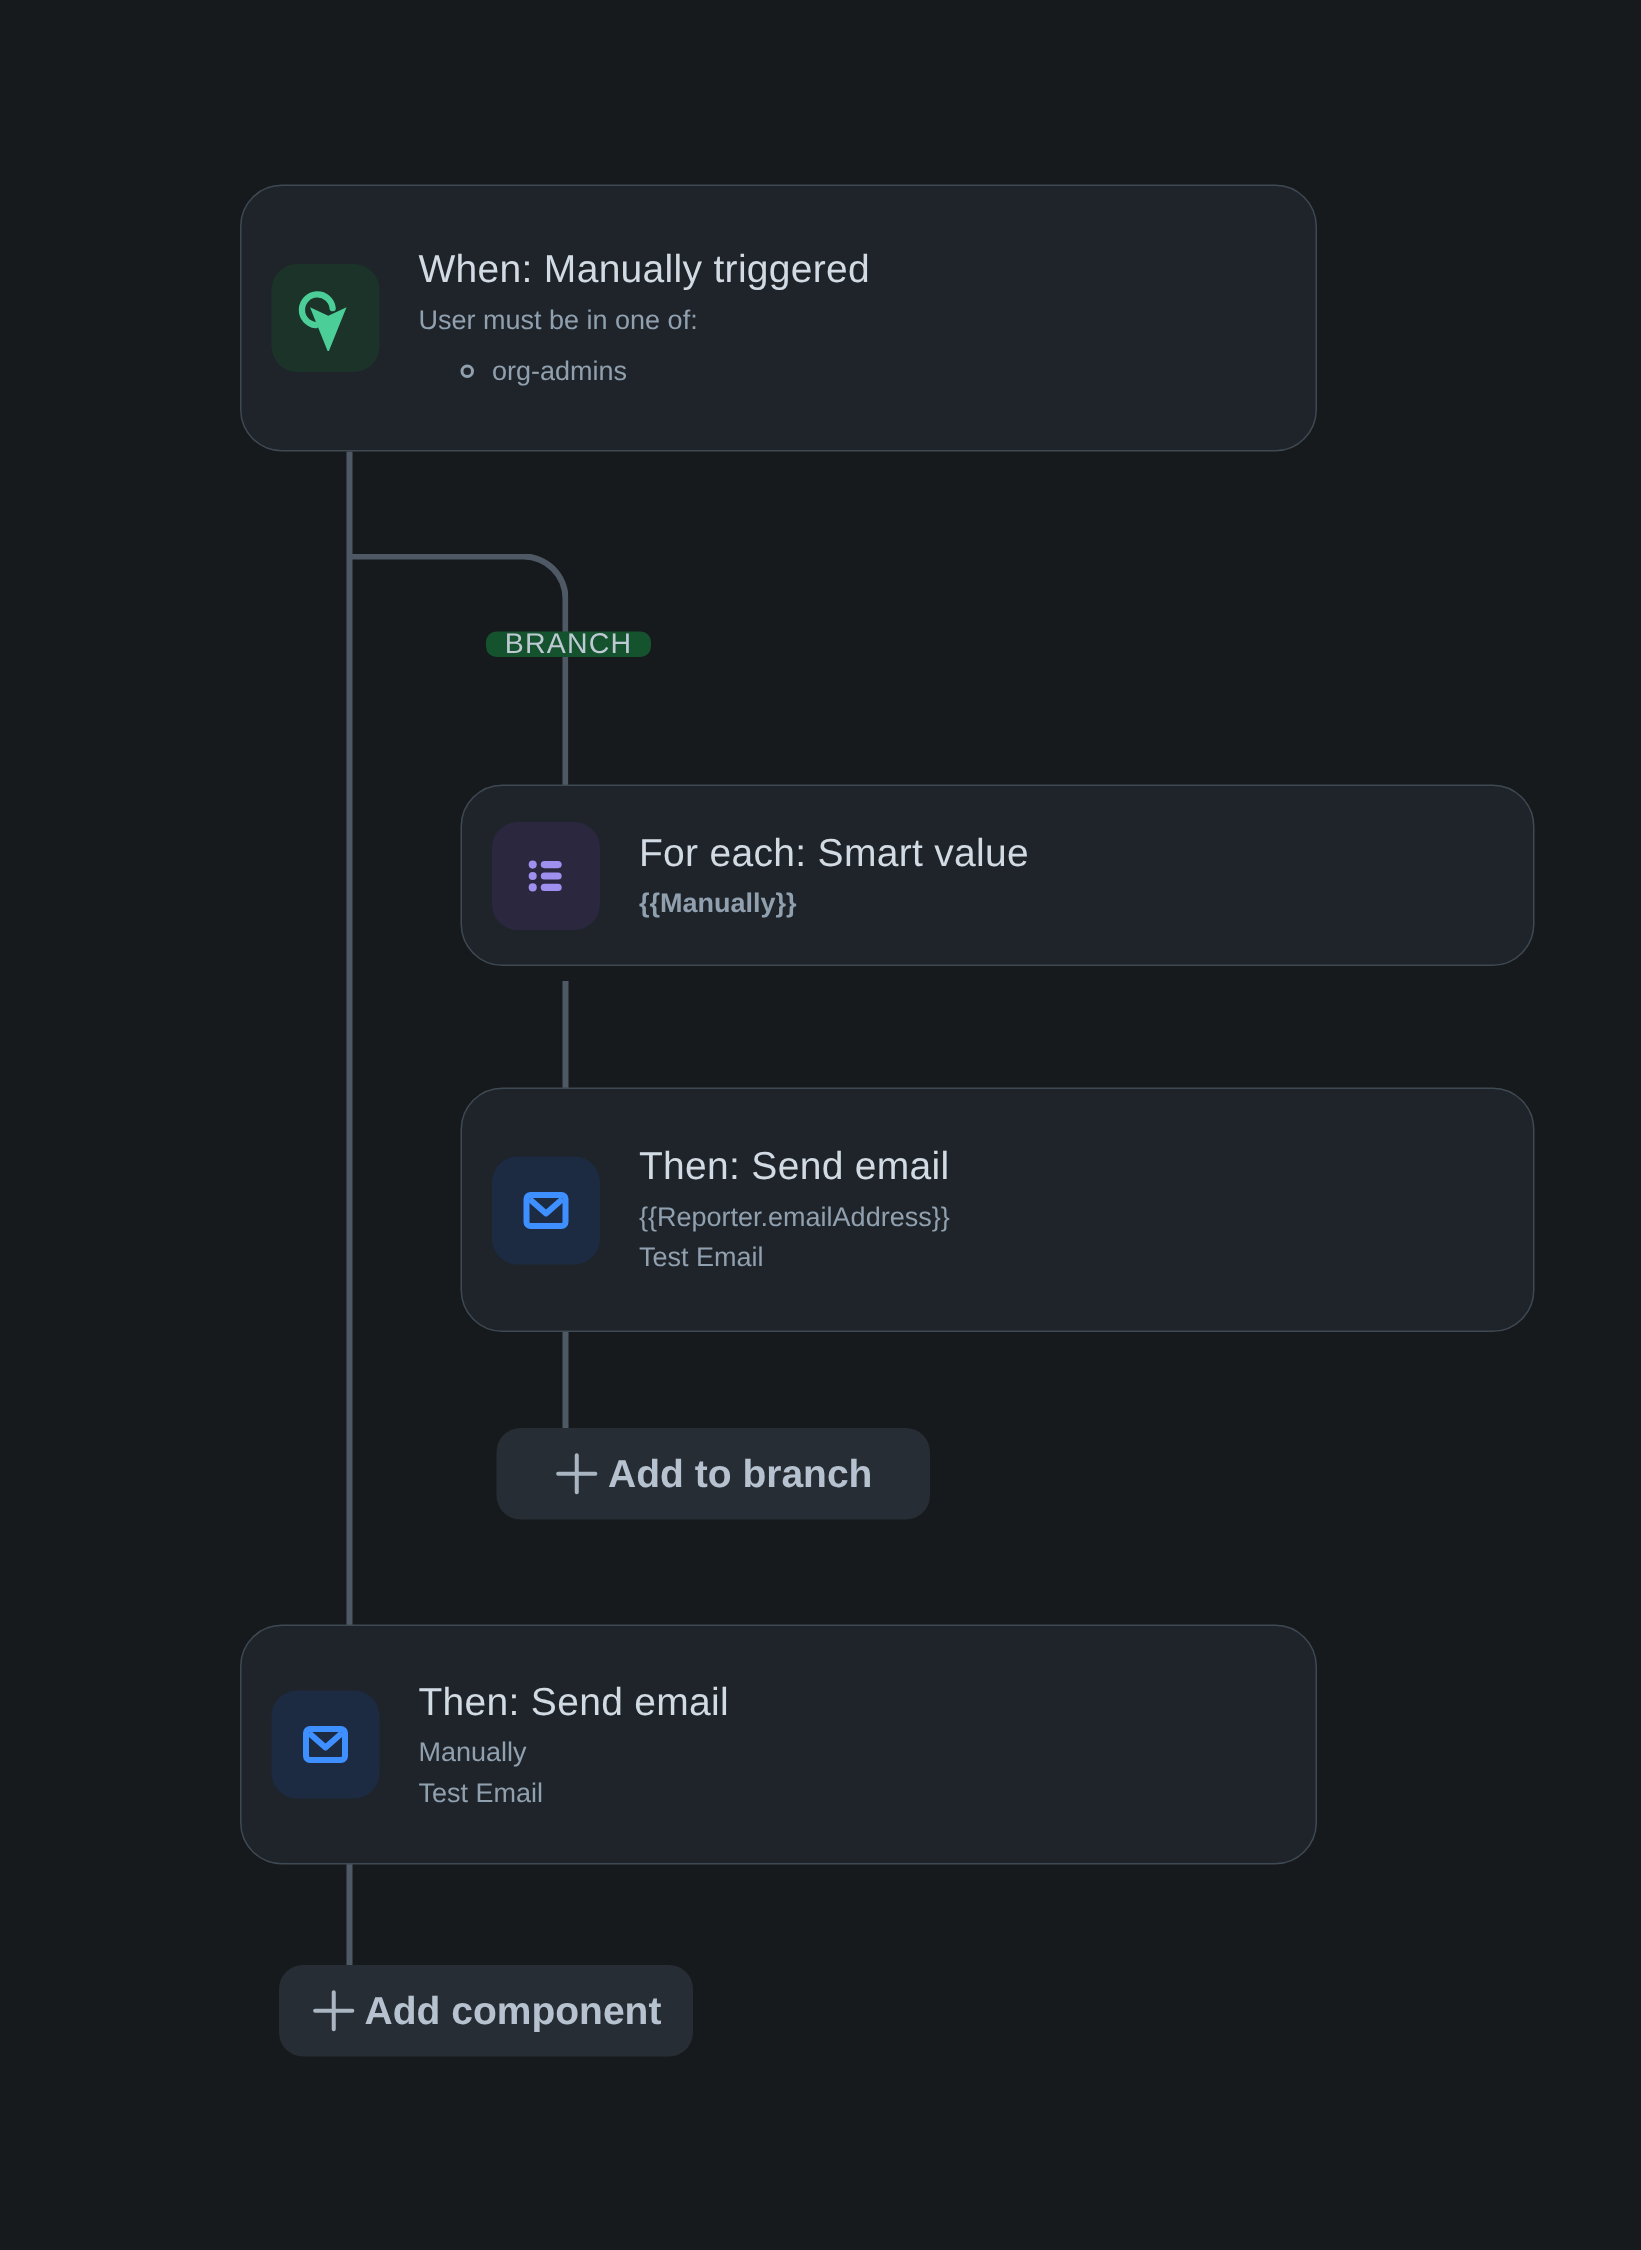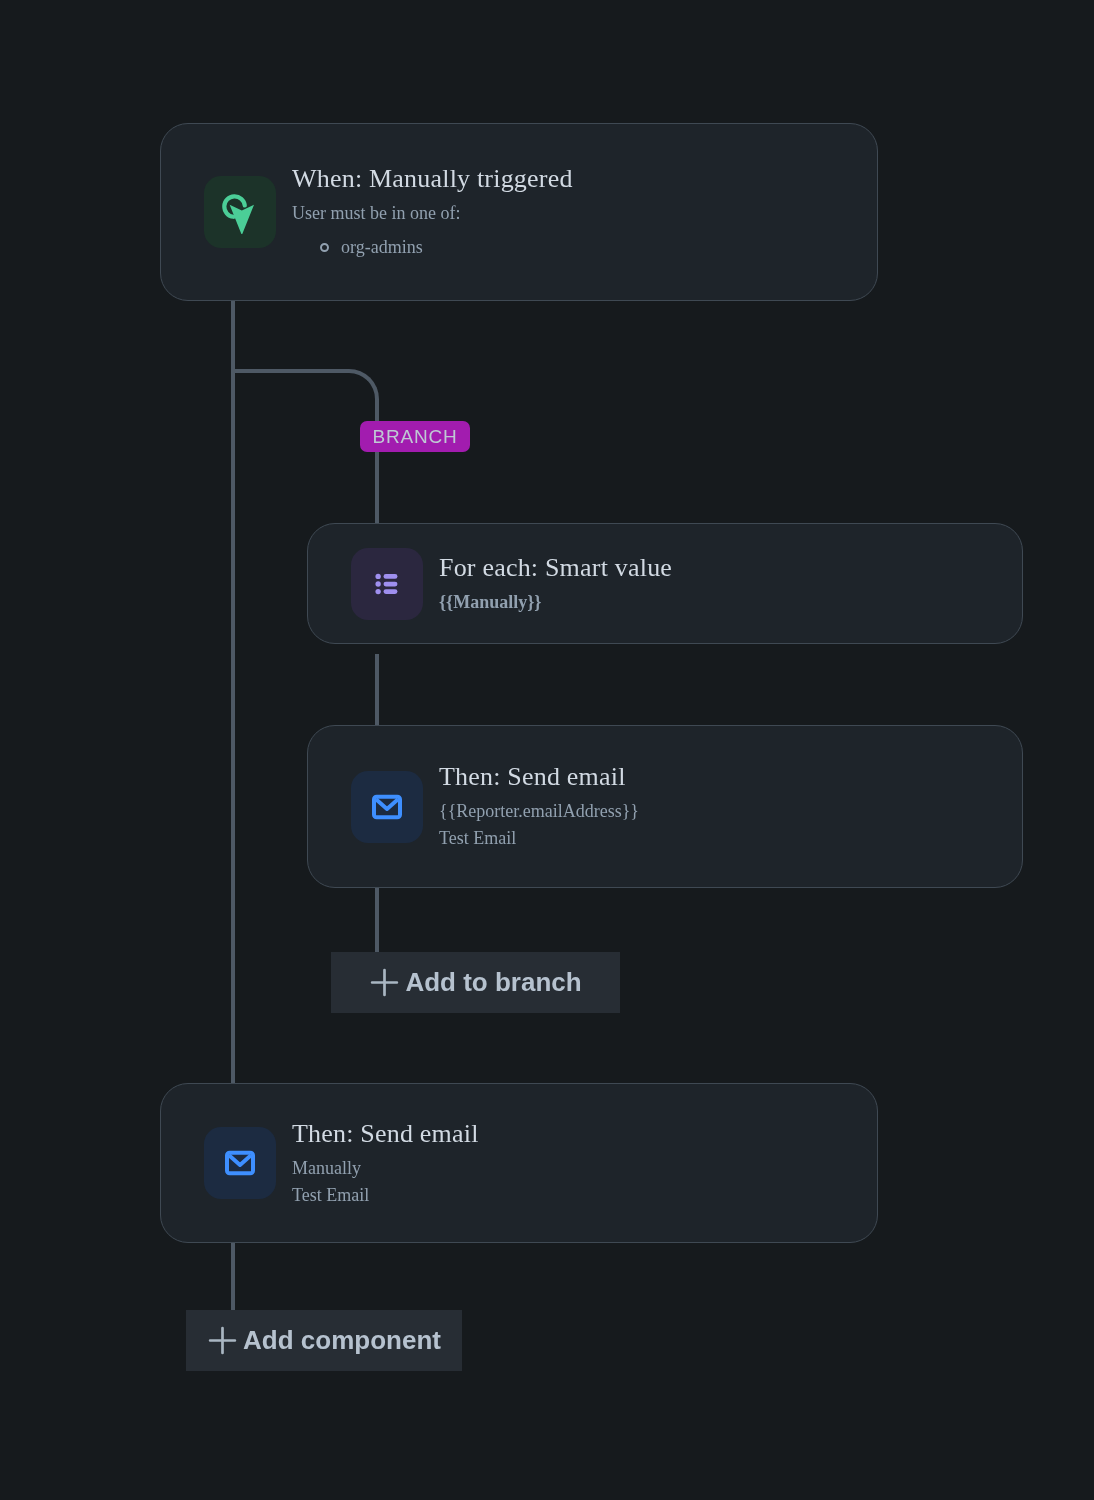"When: Manually triggered" .card { font-family: Liberation Serif, serif -> none; gap: 16px -> 26px; padding-left: 43px -> 20px }
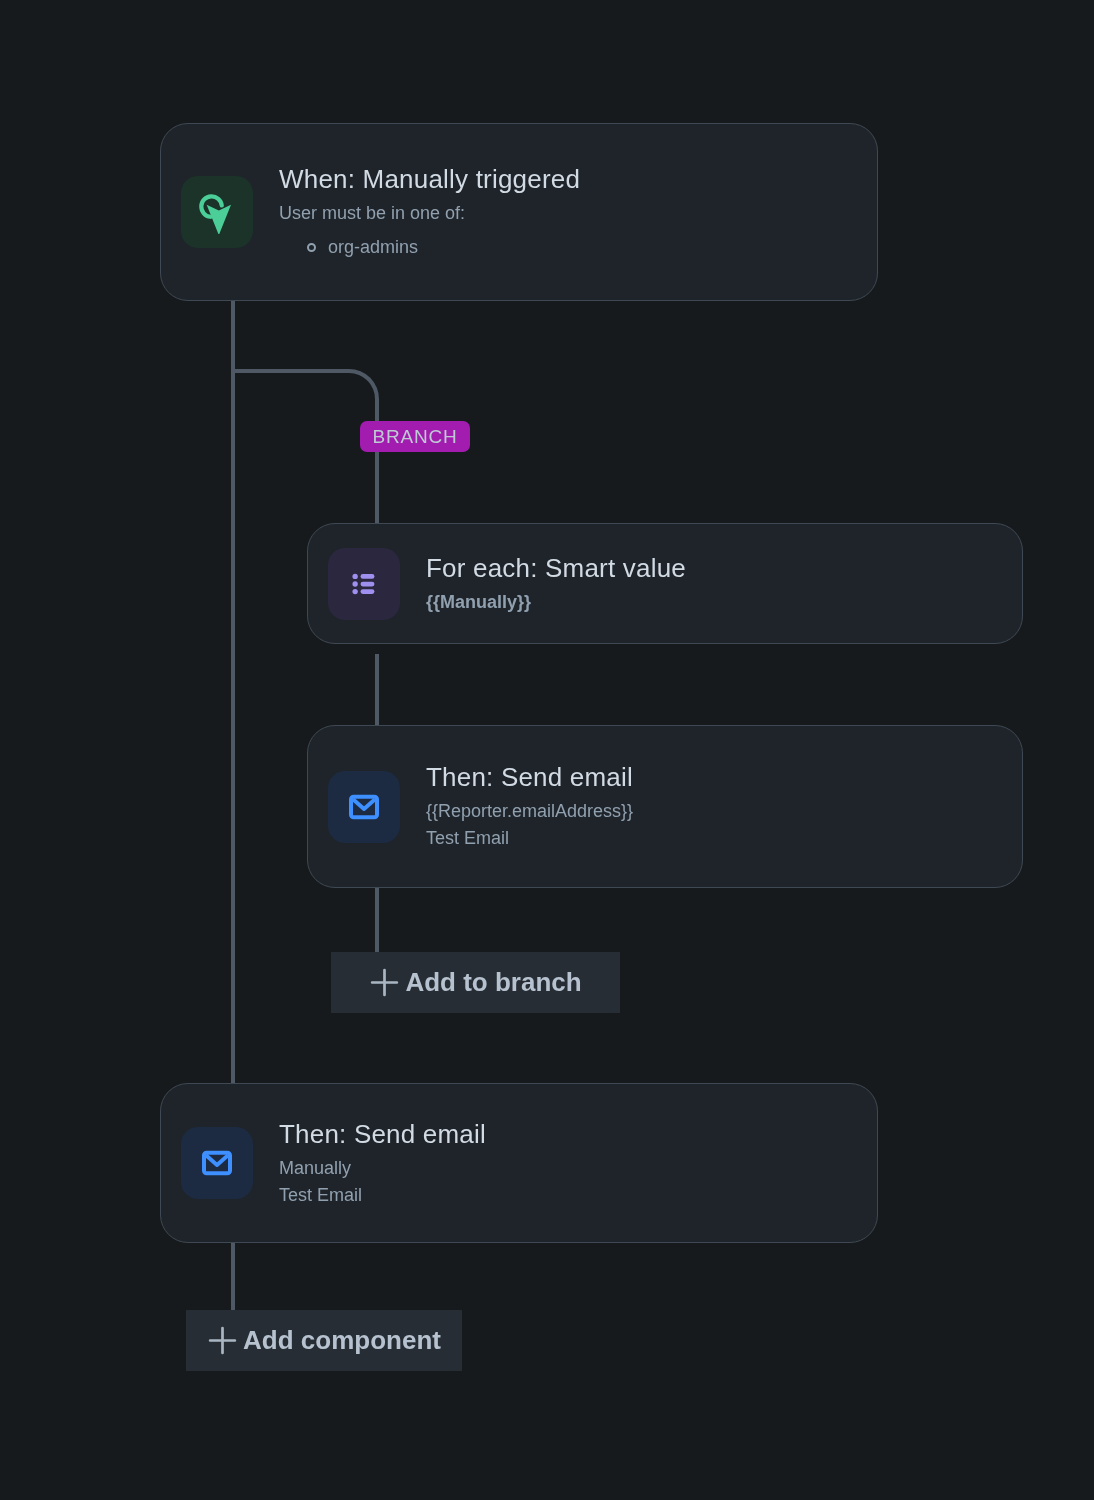"BRANCH" .branch-pill { background: #a21caf -> #14532d; height: 31px -> 17px; margin-left: 36px -> none }
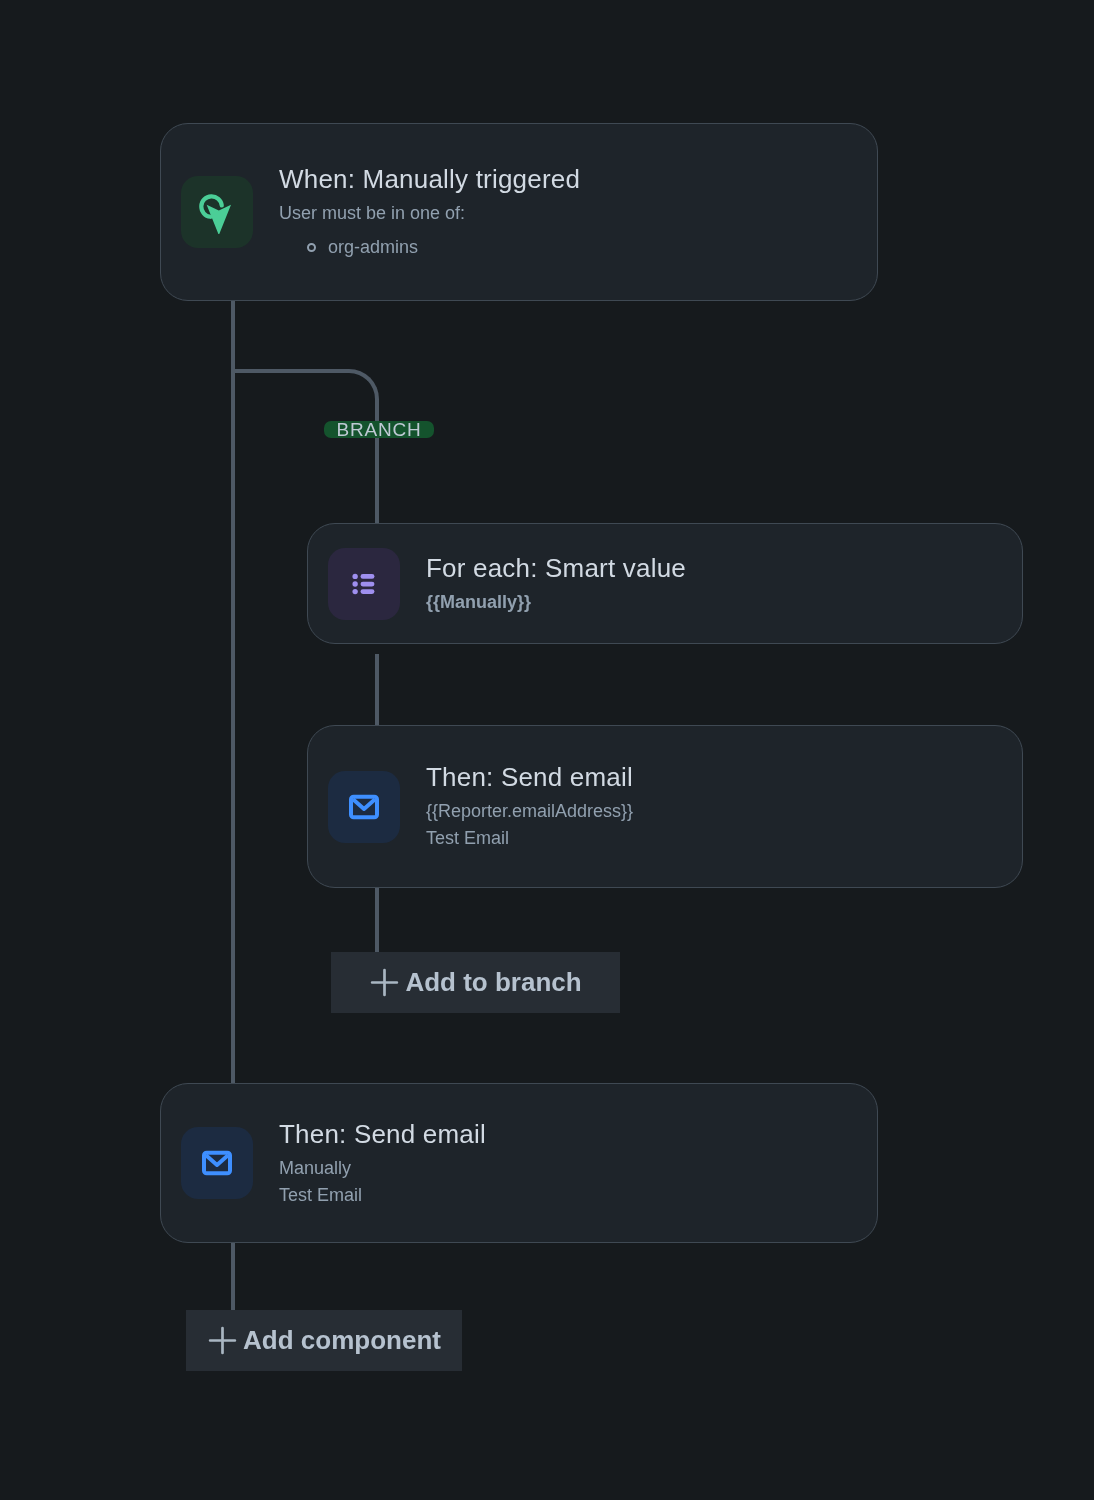"Add to branch" .flow-btn { border-radius: 0 -> 16px }
